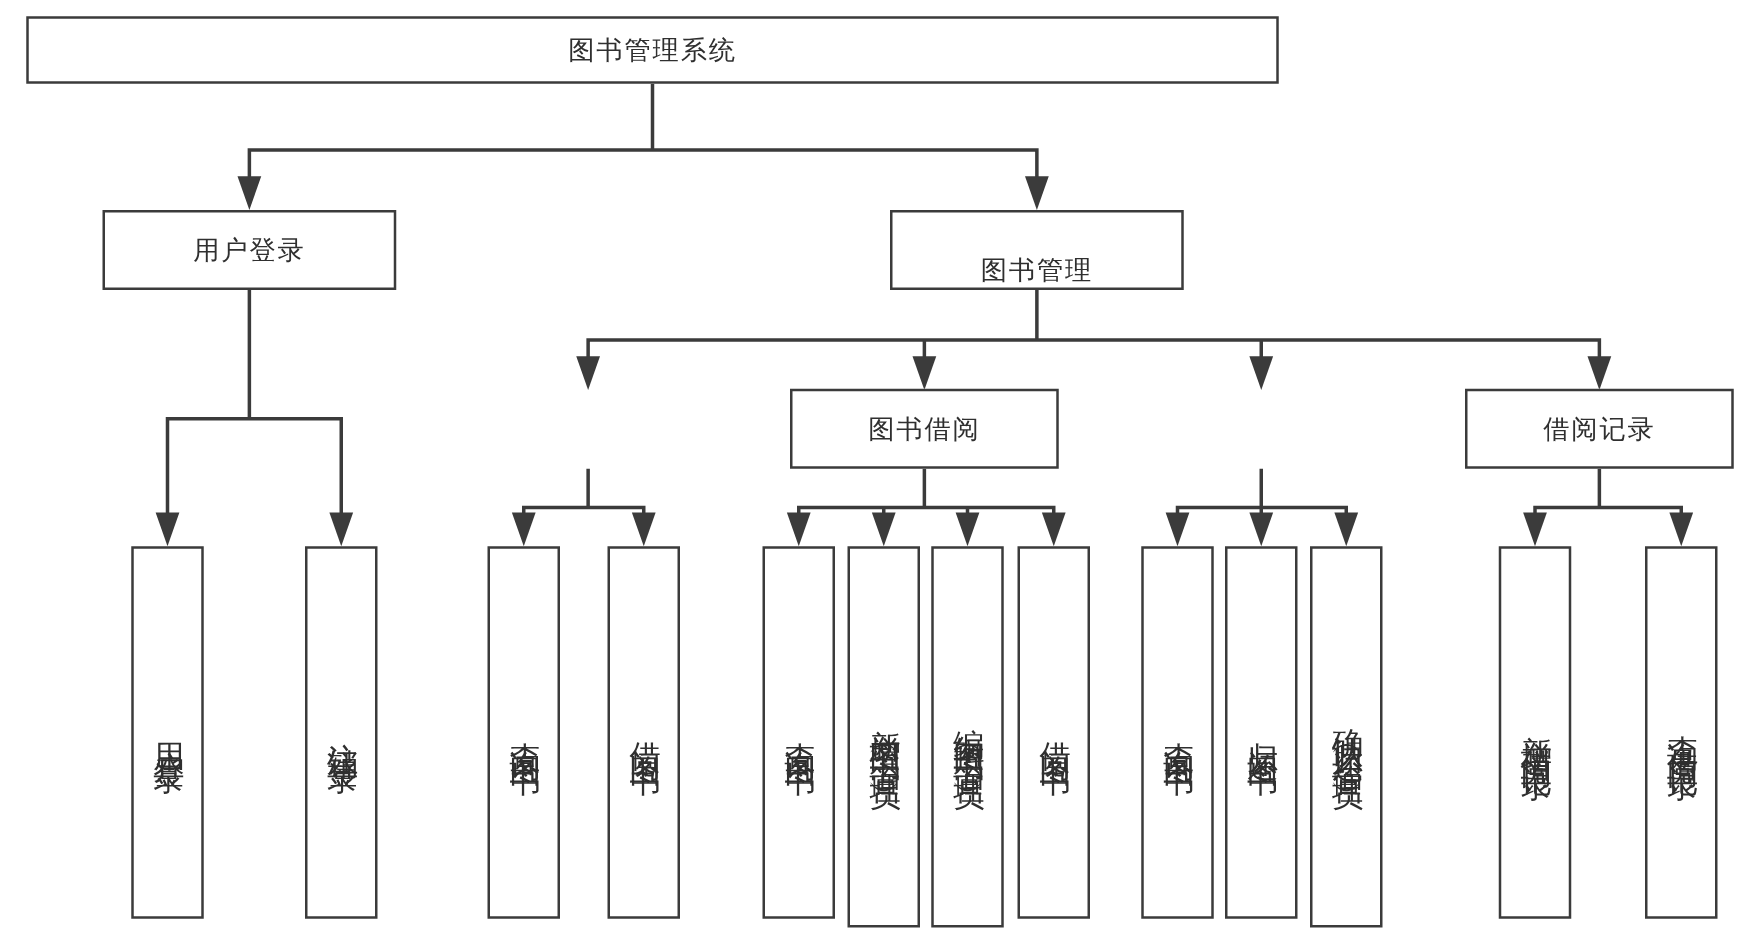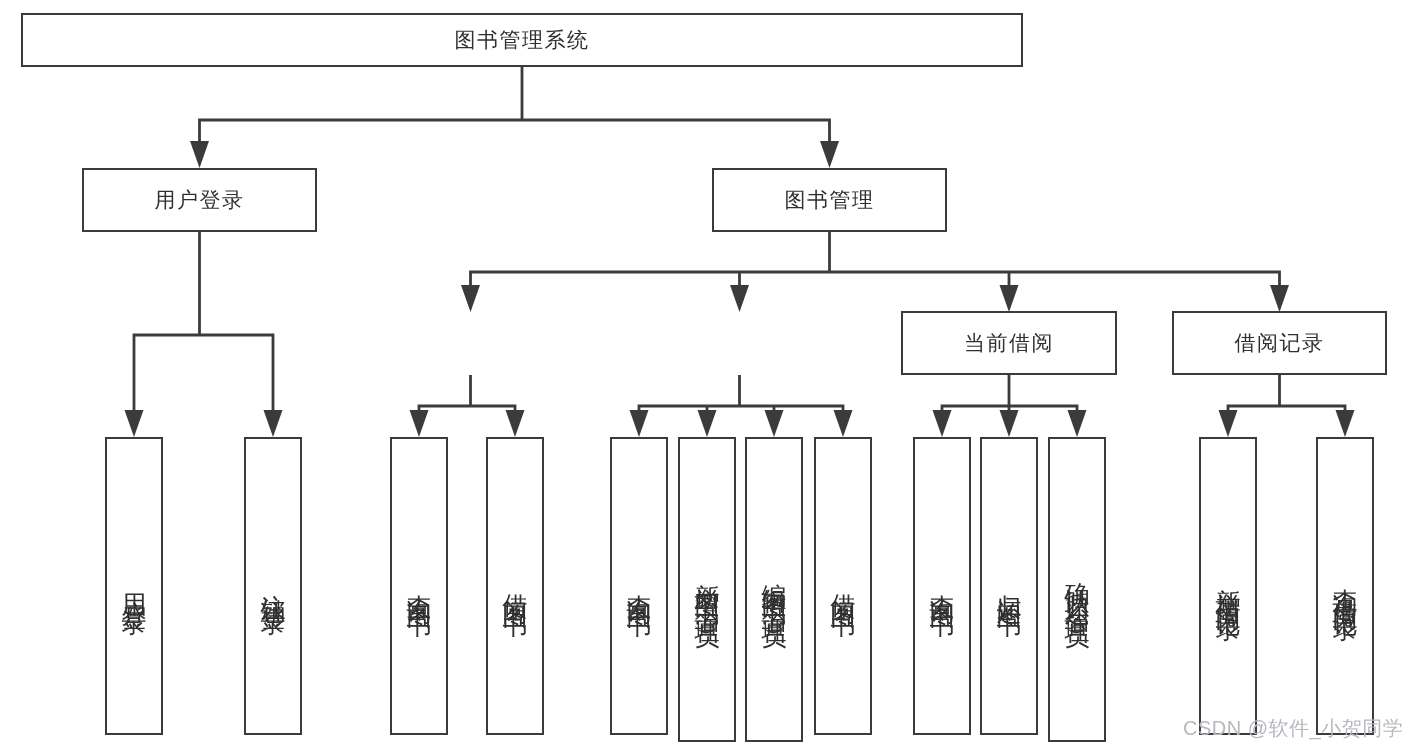"图书管理" div.node { align-items: none -> flex-end }
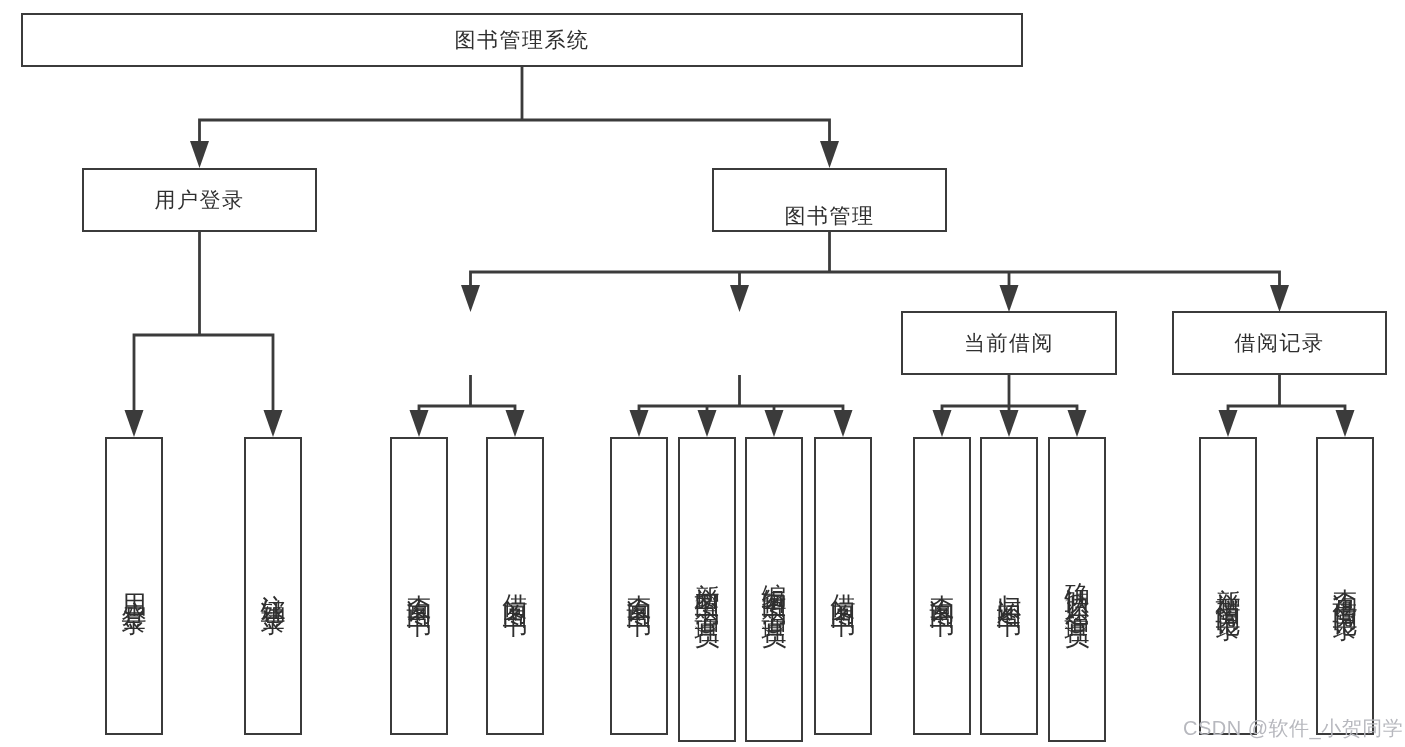"图书借阅" div.node { html: none -> <div> <span>图书借阅</span> </div> }
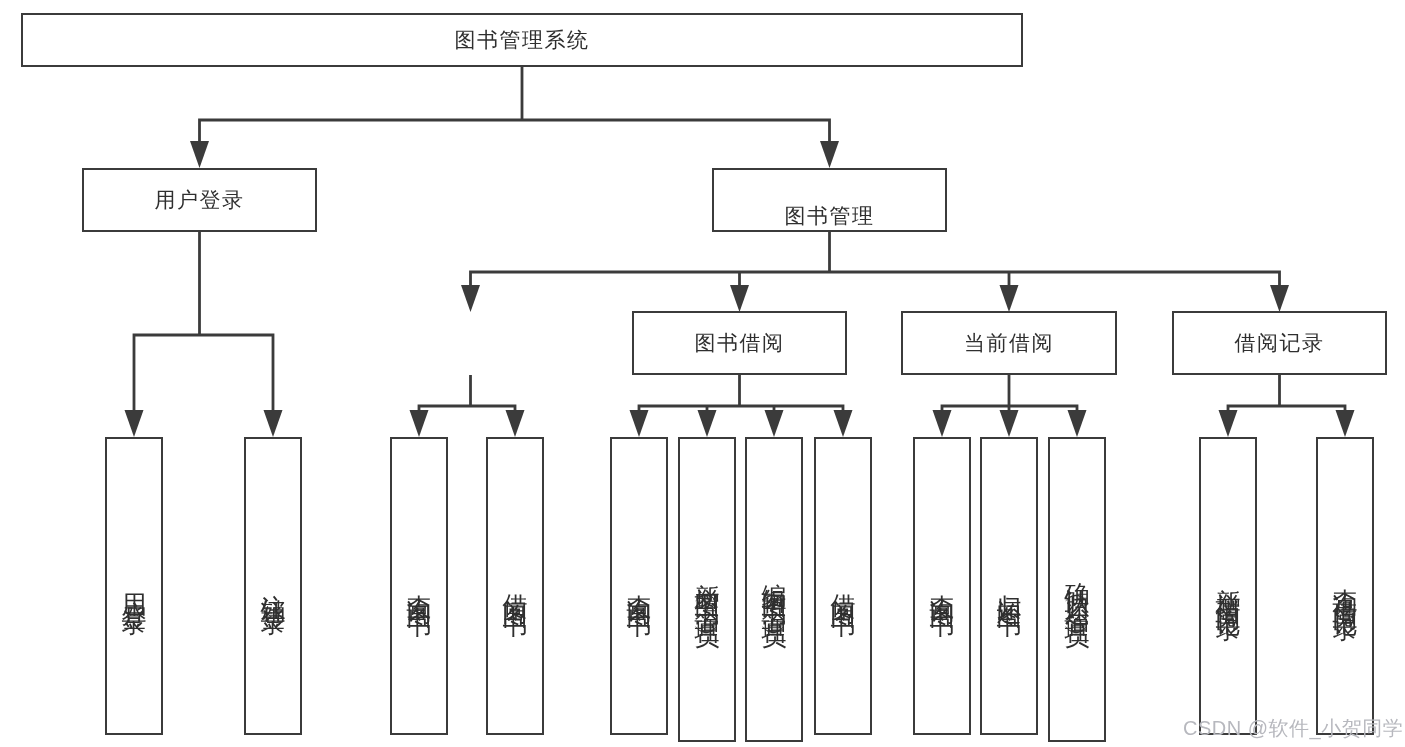"当前借阅" div.node { html: <div> <span>当前借阅</span> </div> -> none }
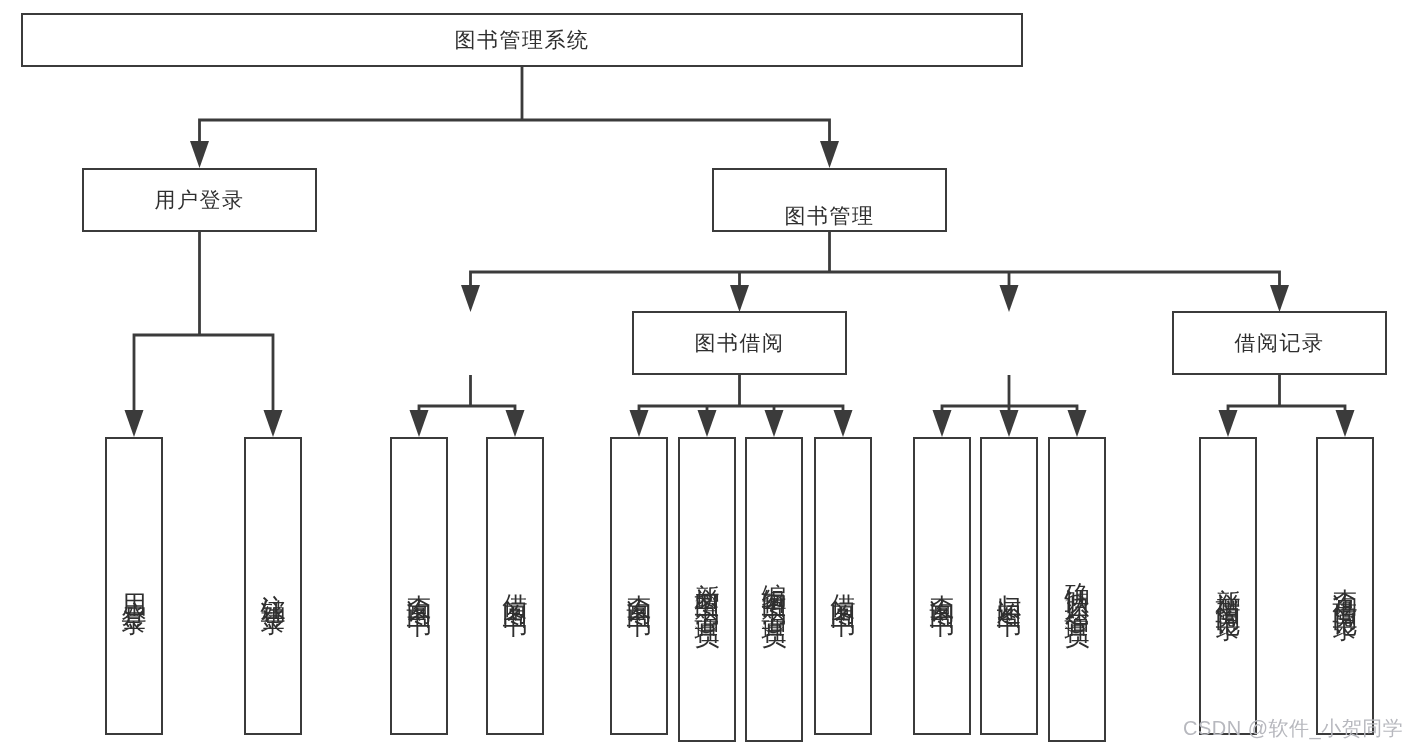"CSDN @软件_小贺同学" div { html: <div>CSDN @软件_小贺同学</div> -> none }
